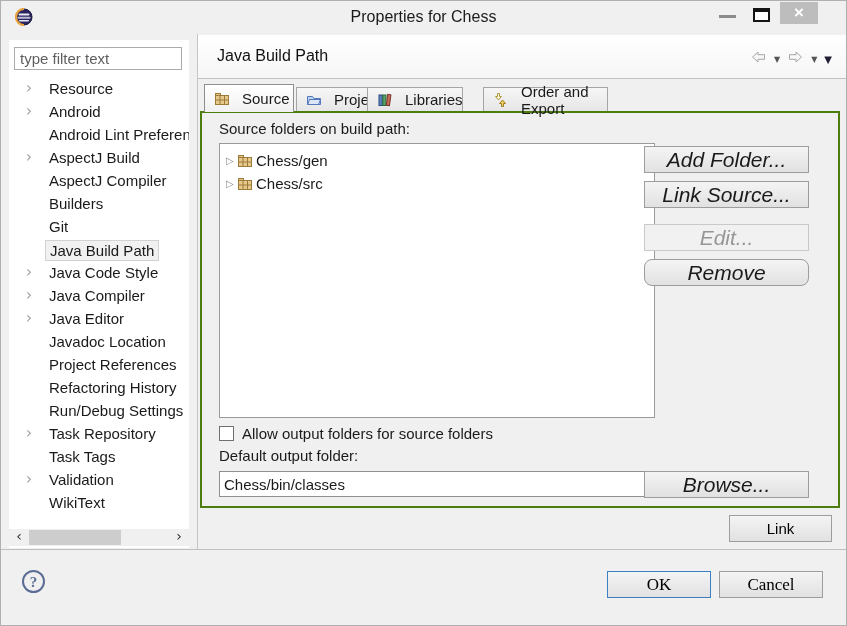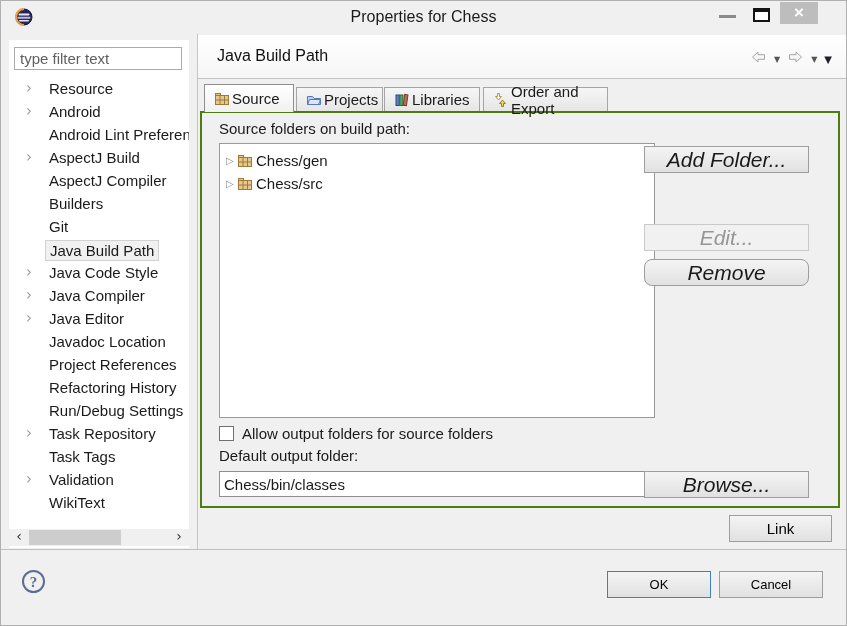"Source" .tab { gap: 2px -> 12px }
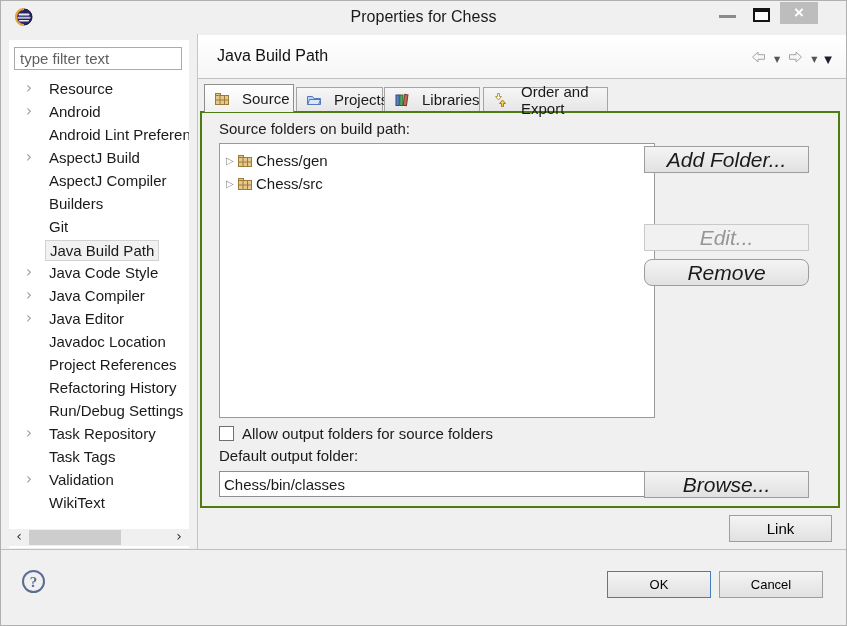"Libraries" #tab-libraries { left: 383px -> 366px }
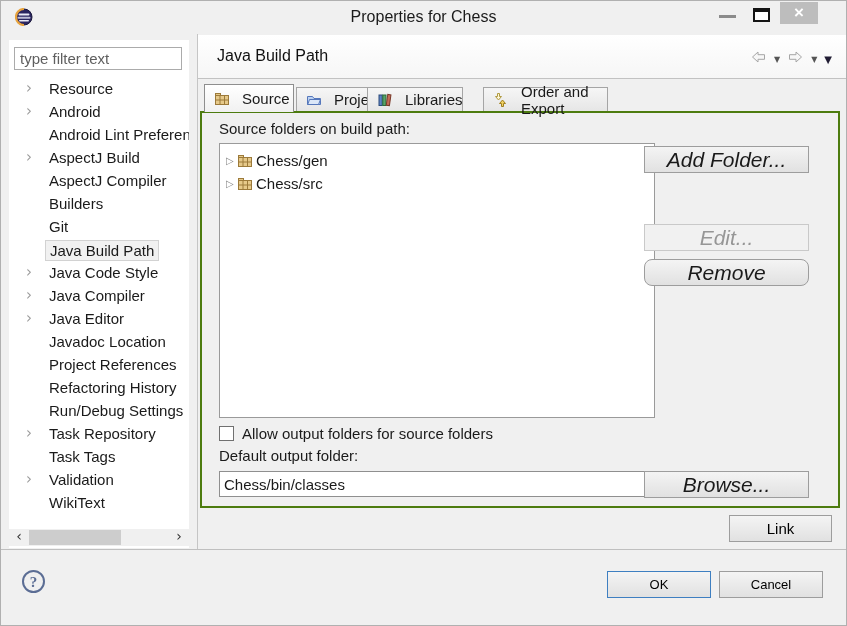"Link Source..." button.colbtn { html: none -> <button>Link Source...</button> }
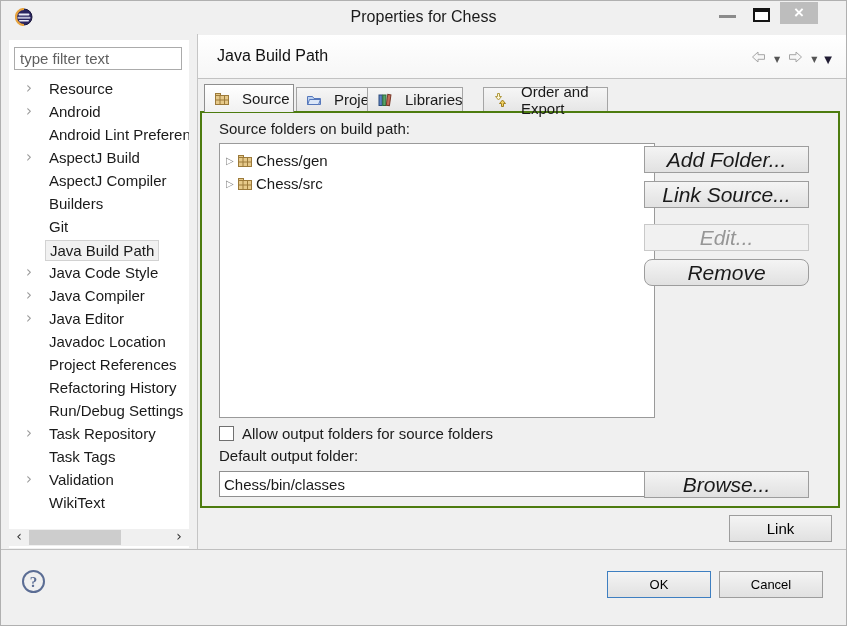"OK" .okbtn, .cancelbtn { font-family: Liberation Sans, sans-serif -> Liberation Serif, serif; font-size: 13px -> 17px }
